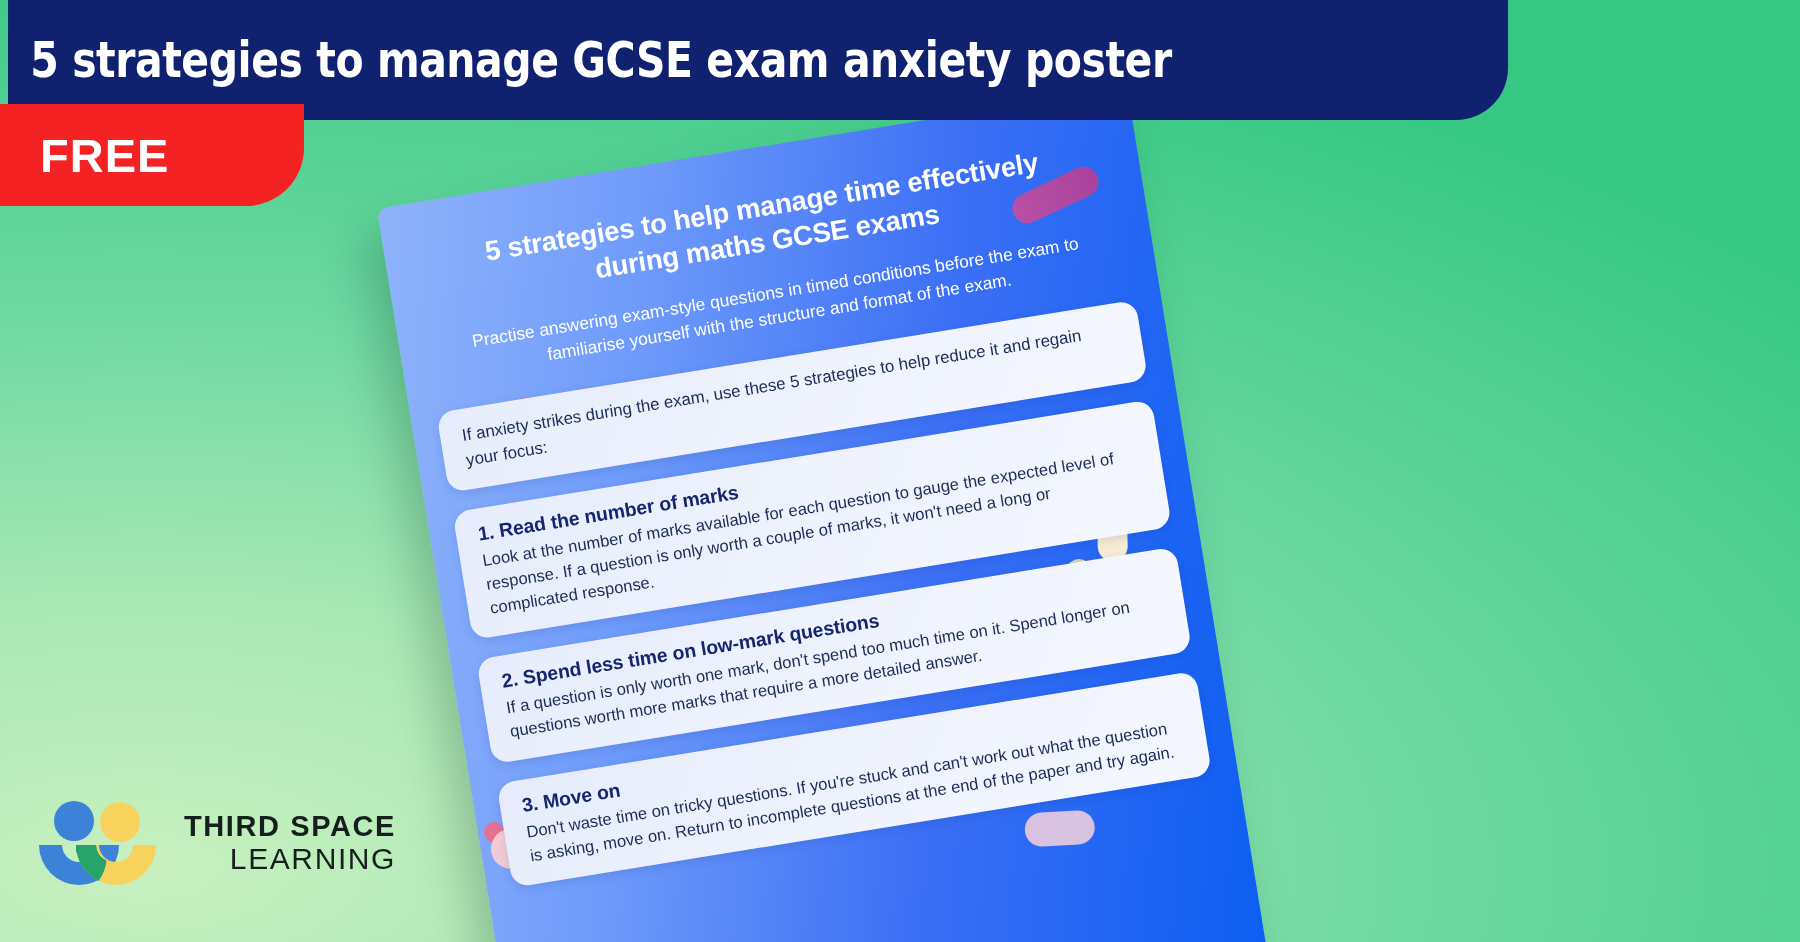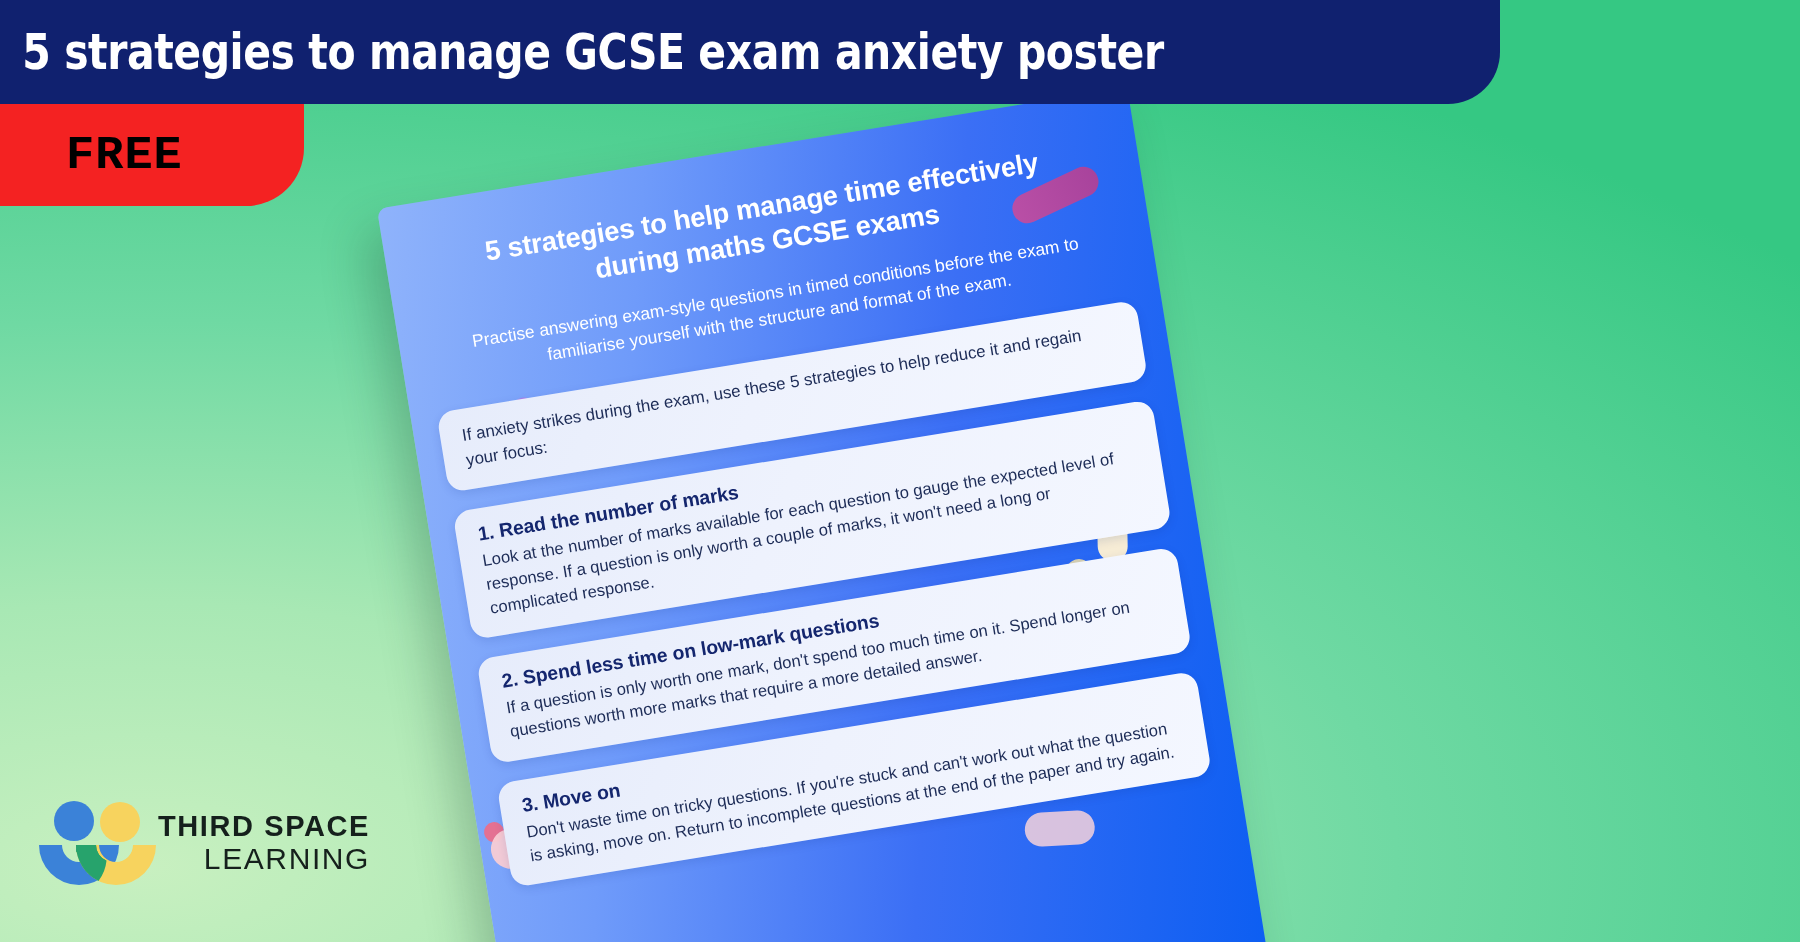"5 strategies to manage GCSE" #header-bar { height: 104px -> 120px; left: 0 -> 8px }
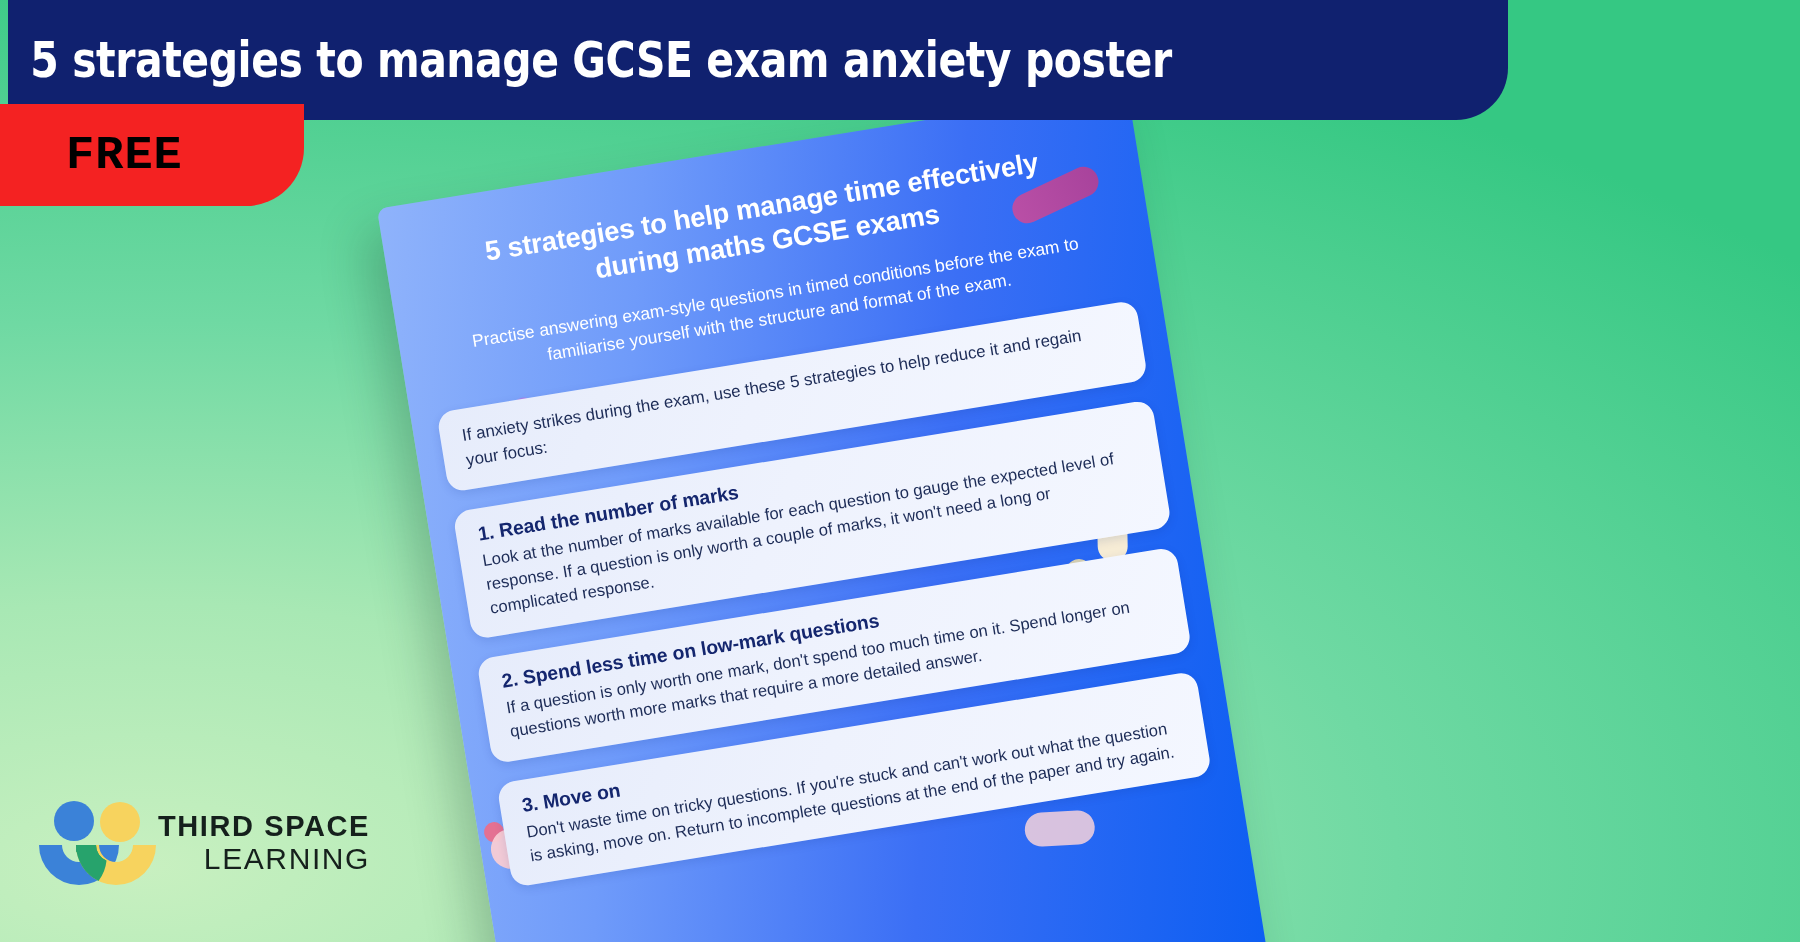"FREE" #free-badge span { color: #000000 -> #ffffff; font-family: Liberation Mono, monospace -> Liberation Sans, sans-serif; padding-left: 66px -> 40px }
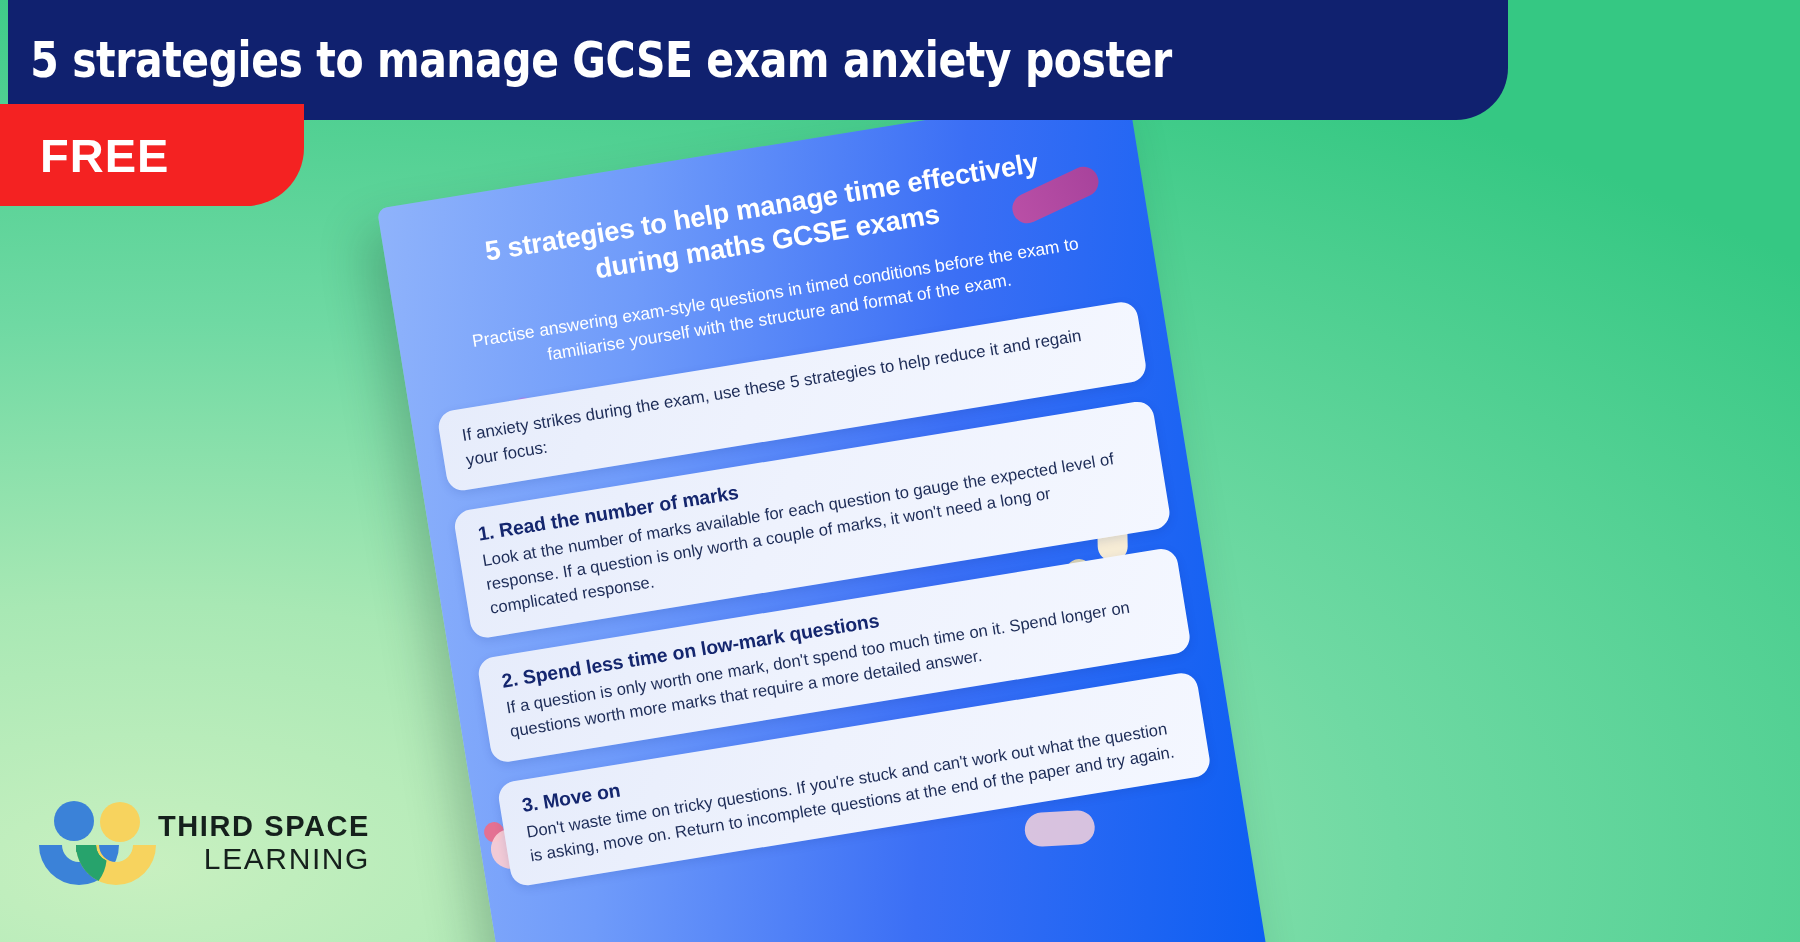"THIRD SPACE" #logo { gap: 2px -> 28px }
